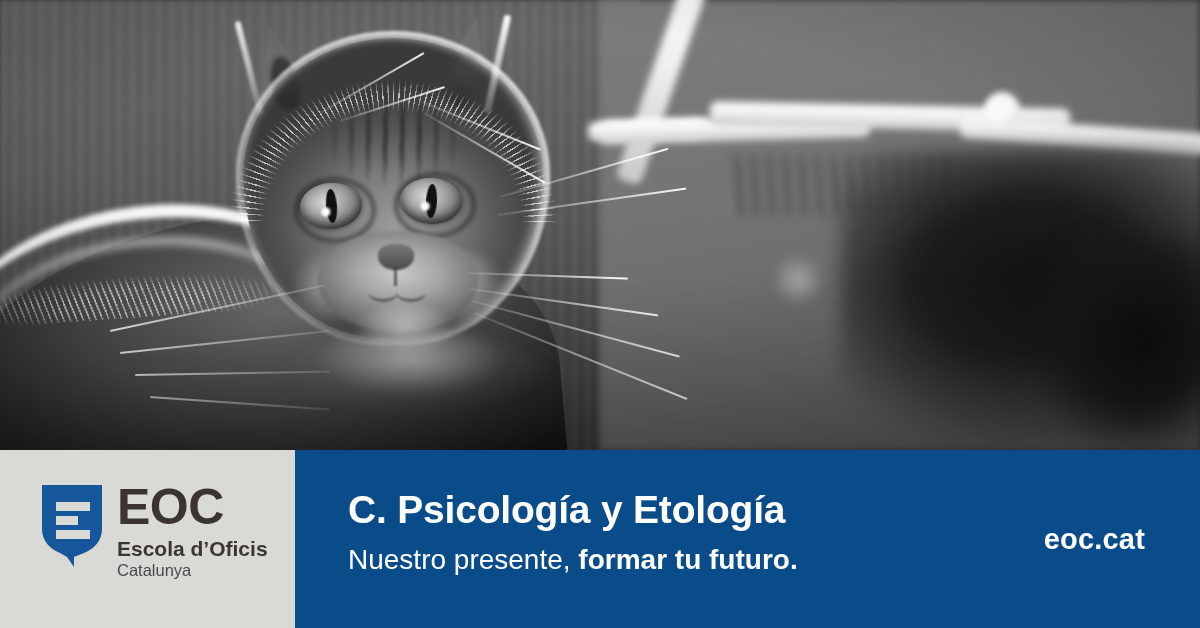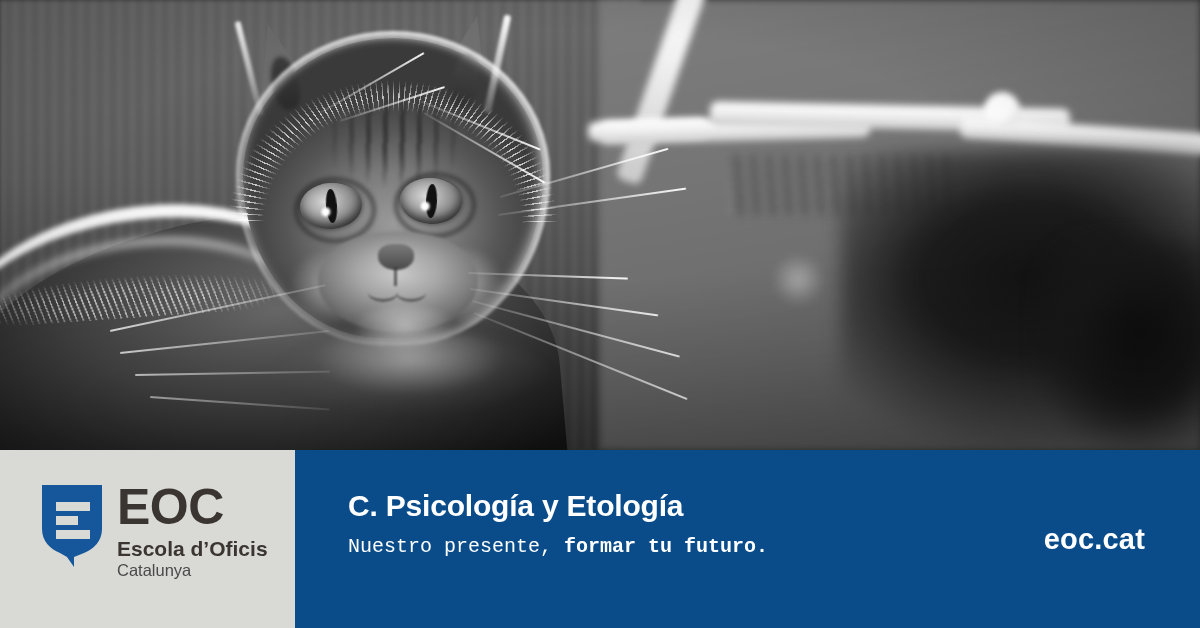"C. Psicología y Etología" .headline { font-size: 30px -> 39px }
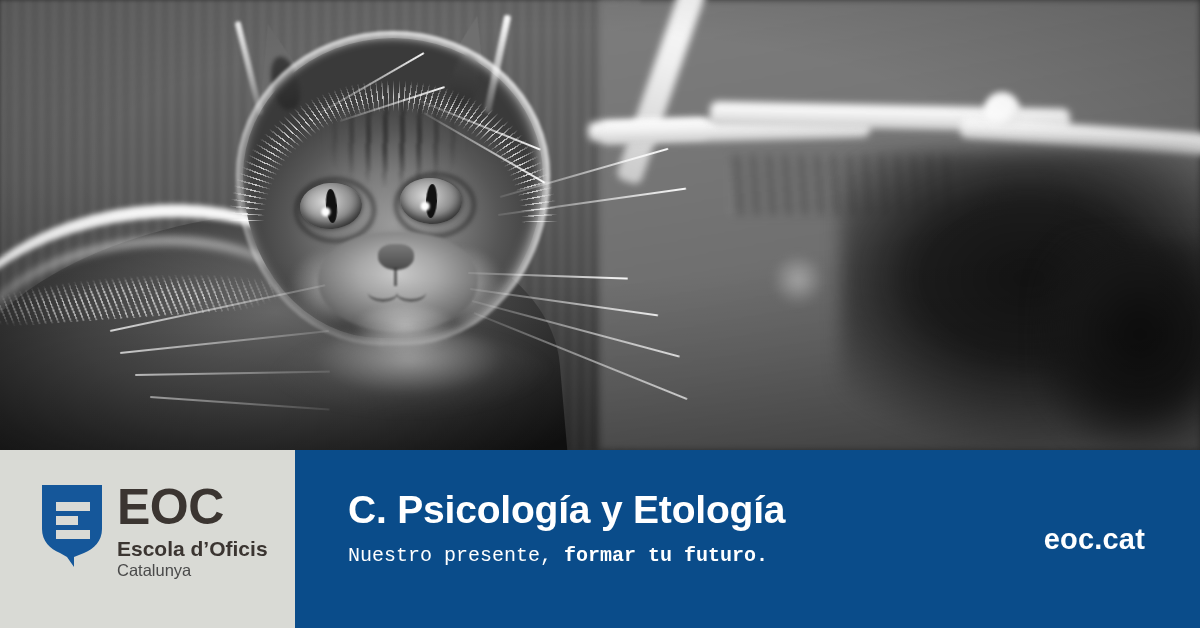"Nuestro presente, formar tu futuro." .tagline { font-family: Liberation Mono, monospace -> Liberation Sans, sans-serif; font-size: 20px -> 28px }
